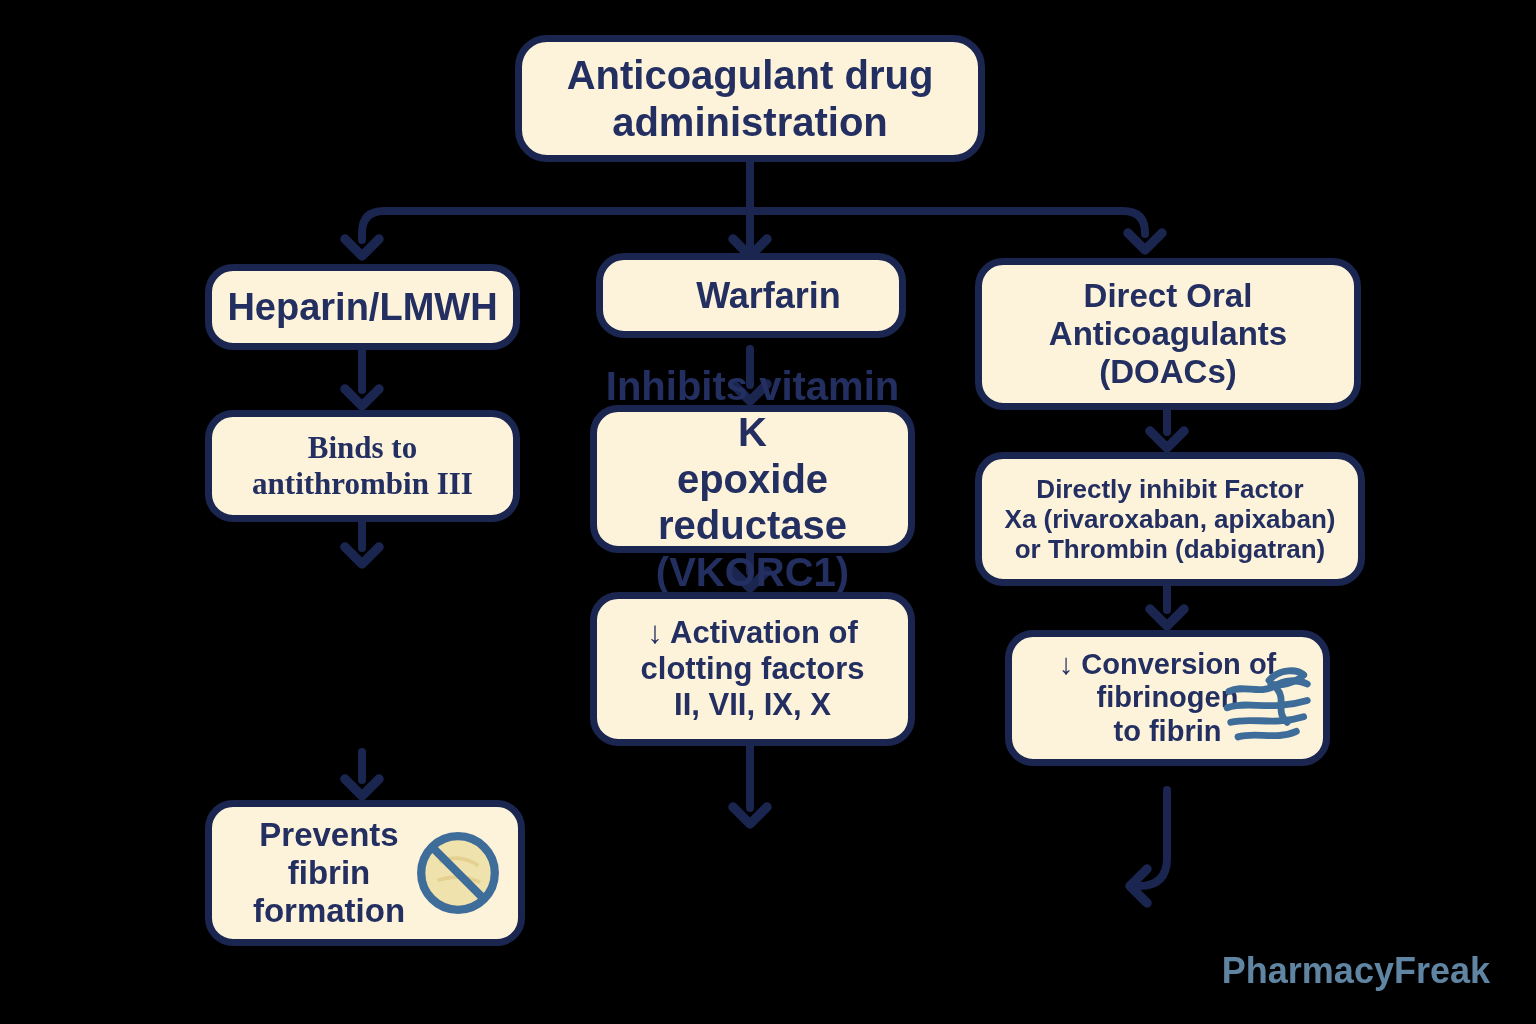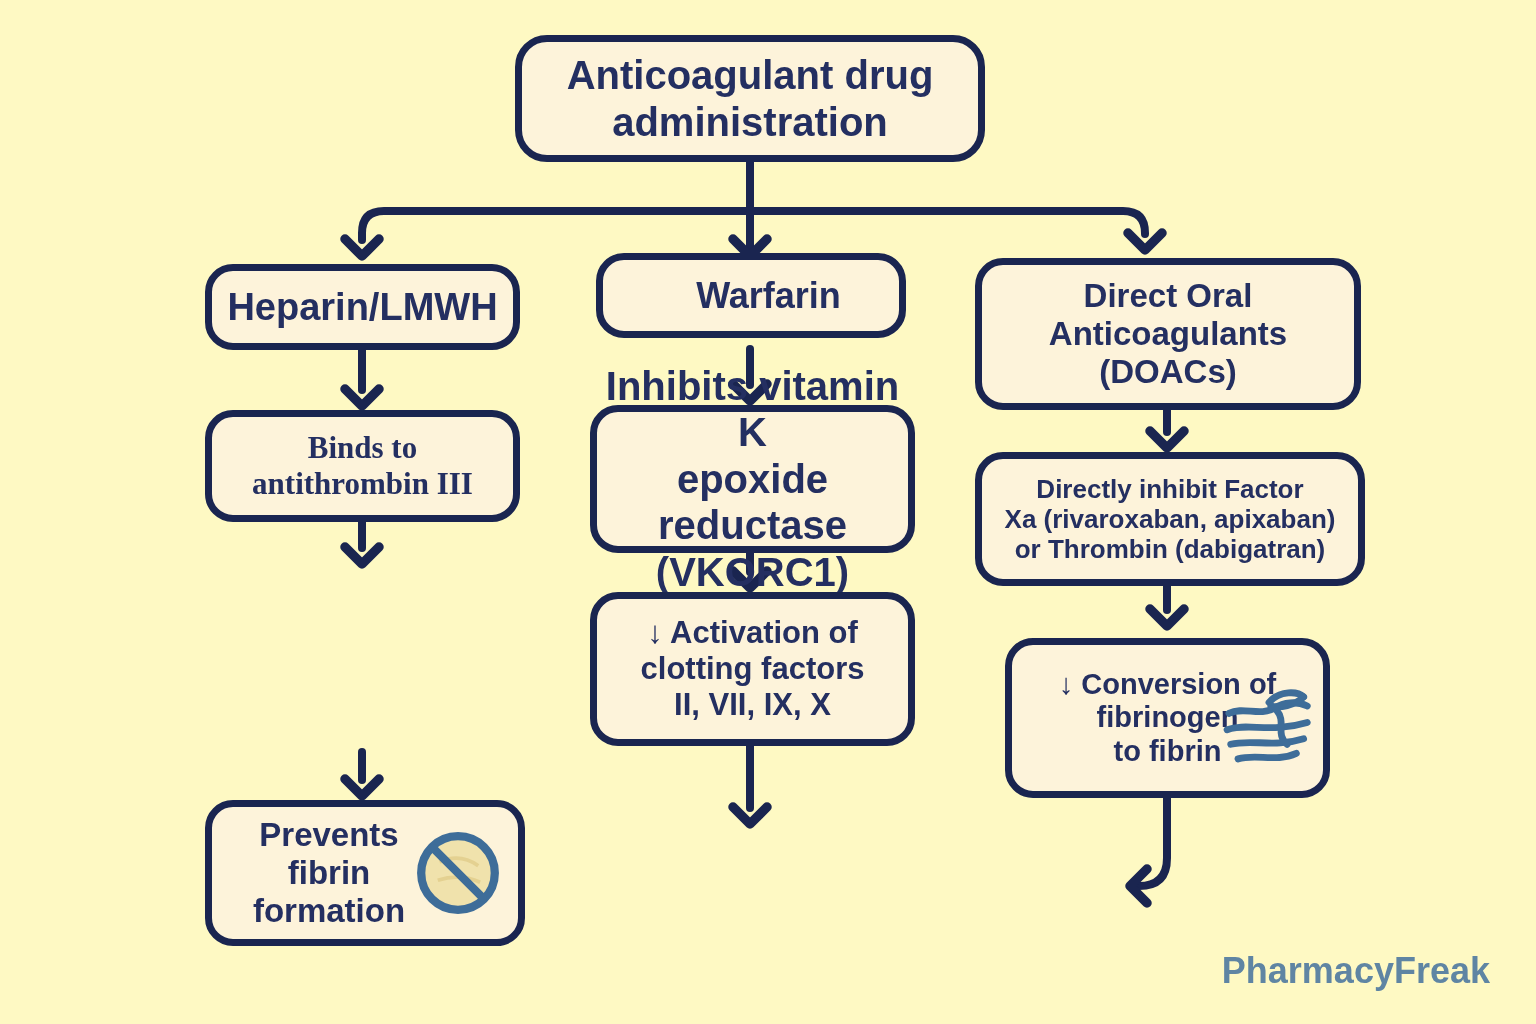"Anticoagulant drug" #canvas { background: #fef9c3 -> #000000 }
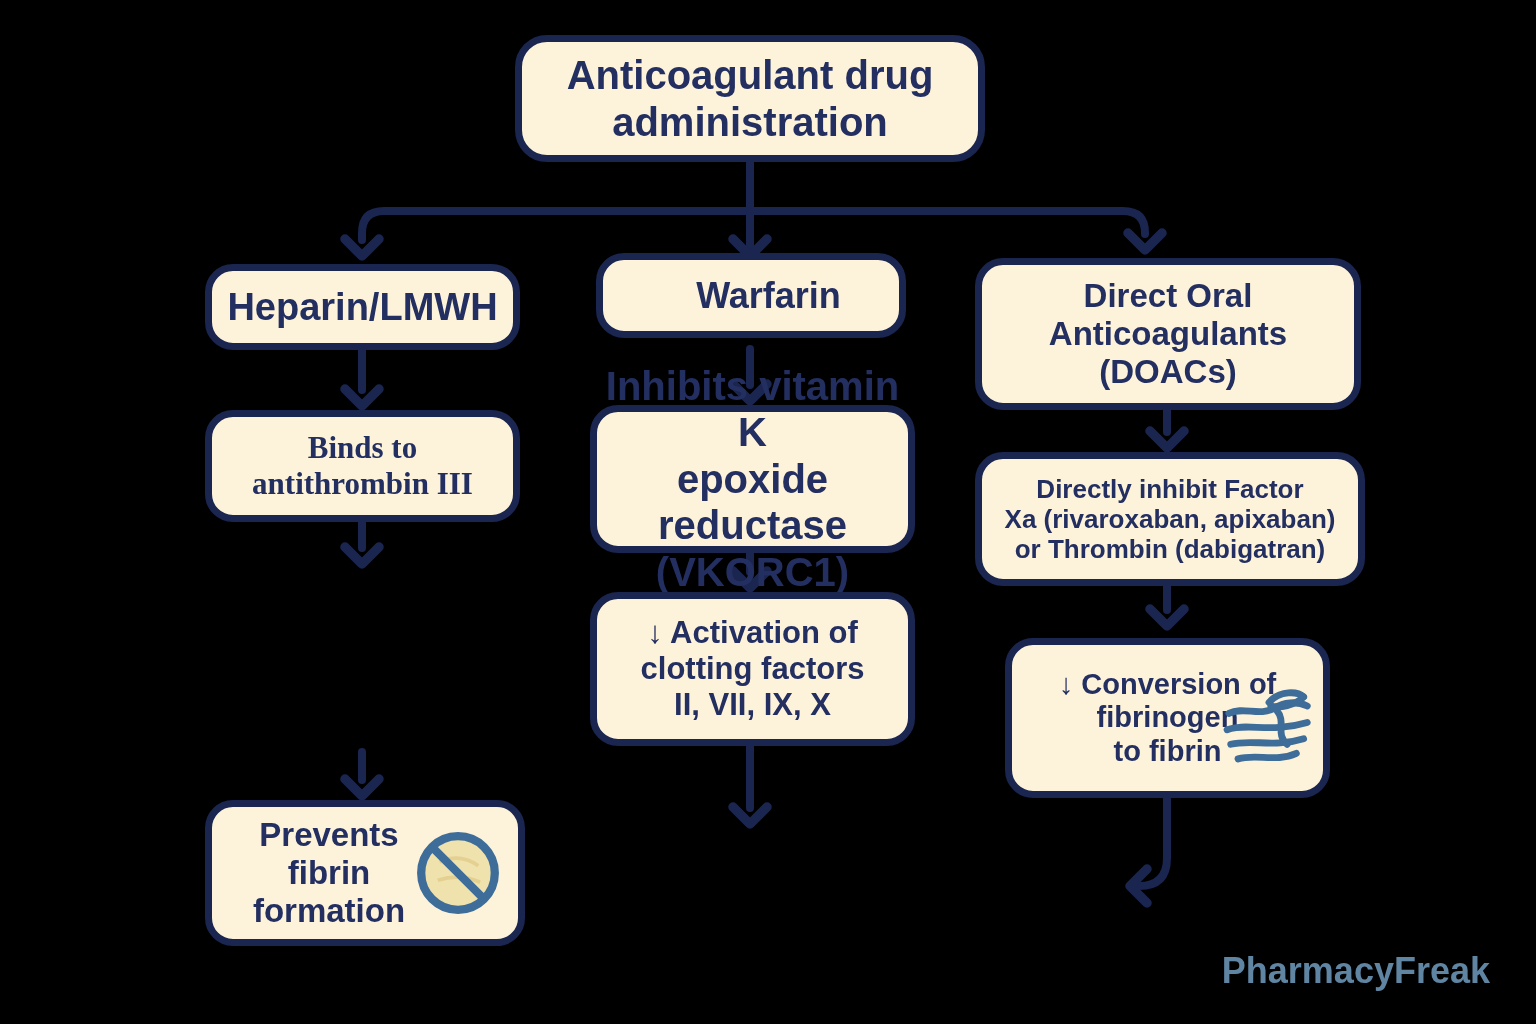"↓ Conversion of" .n-doac-2 { height: 160px -> 136px; margin-top: 8px -> none }
